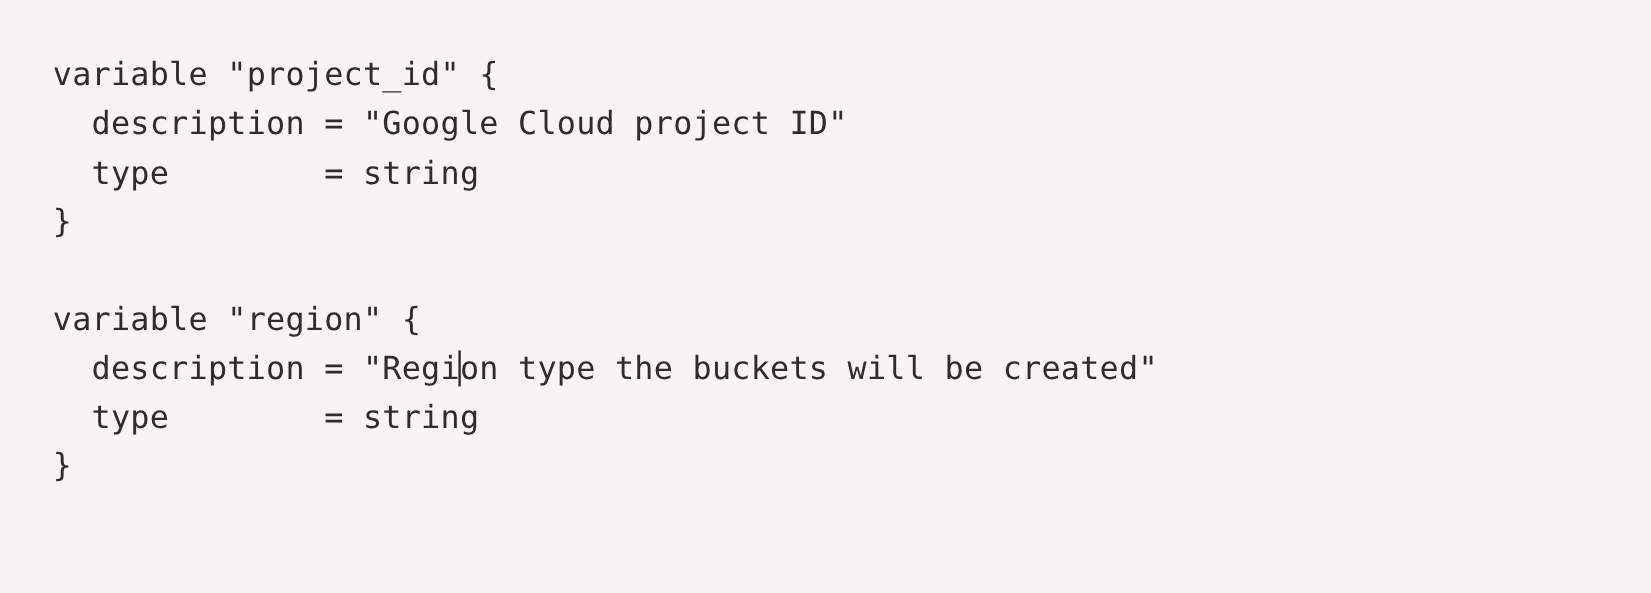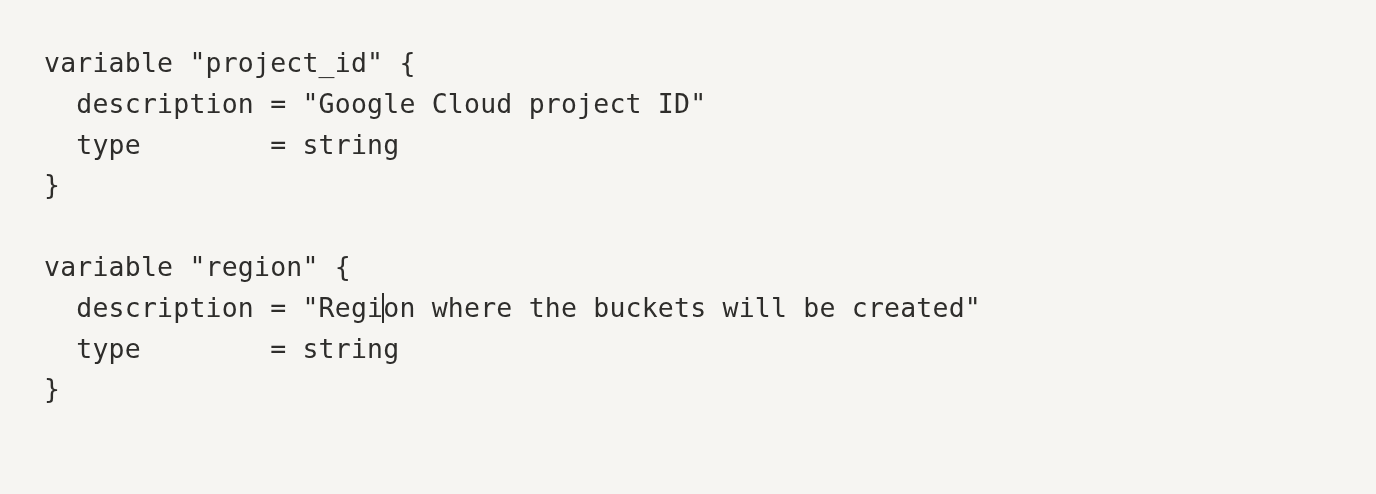"on where the buckets will" span { text: where -> type }
